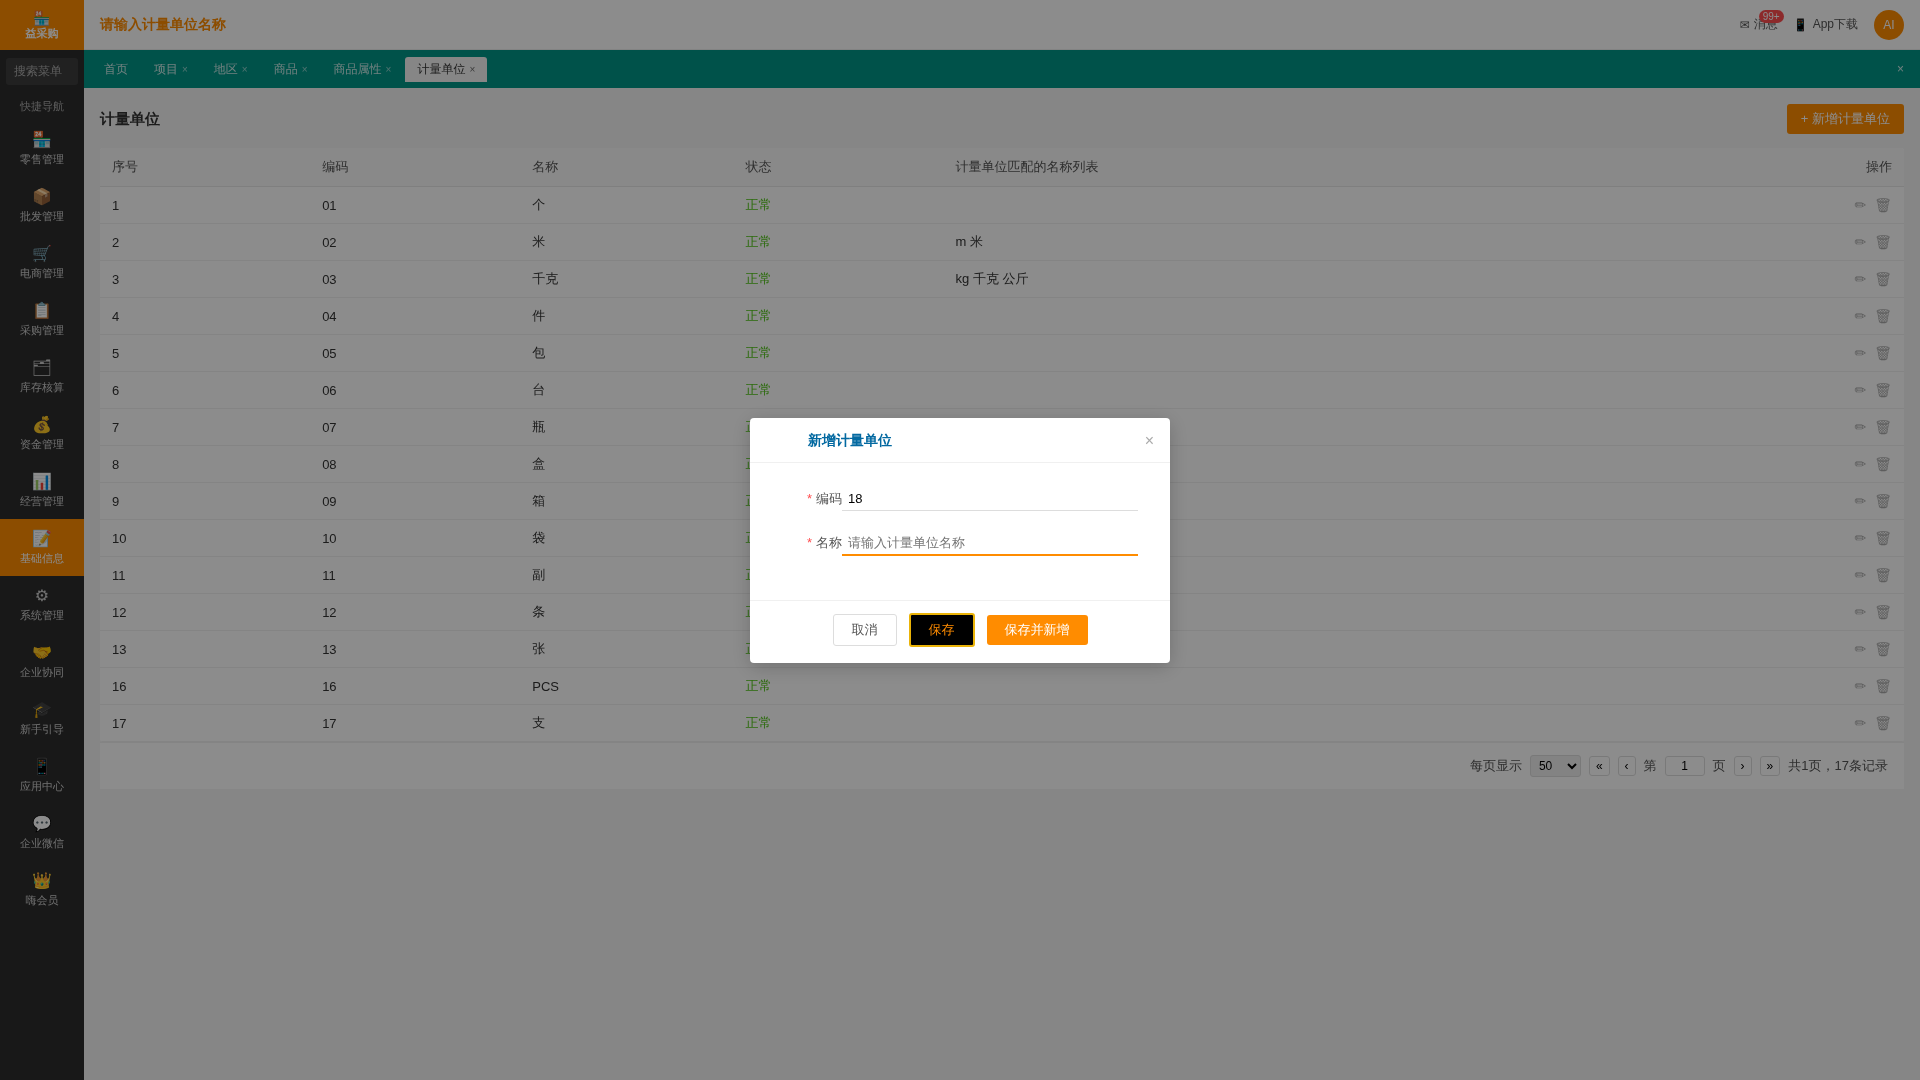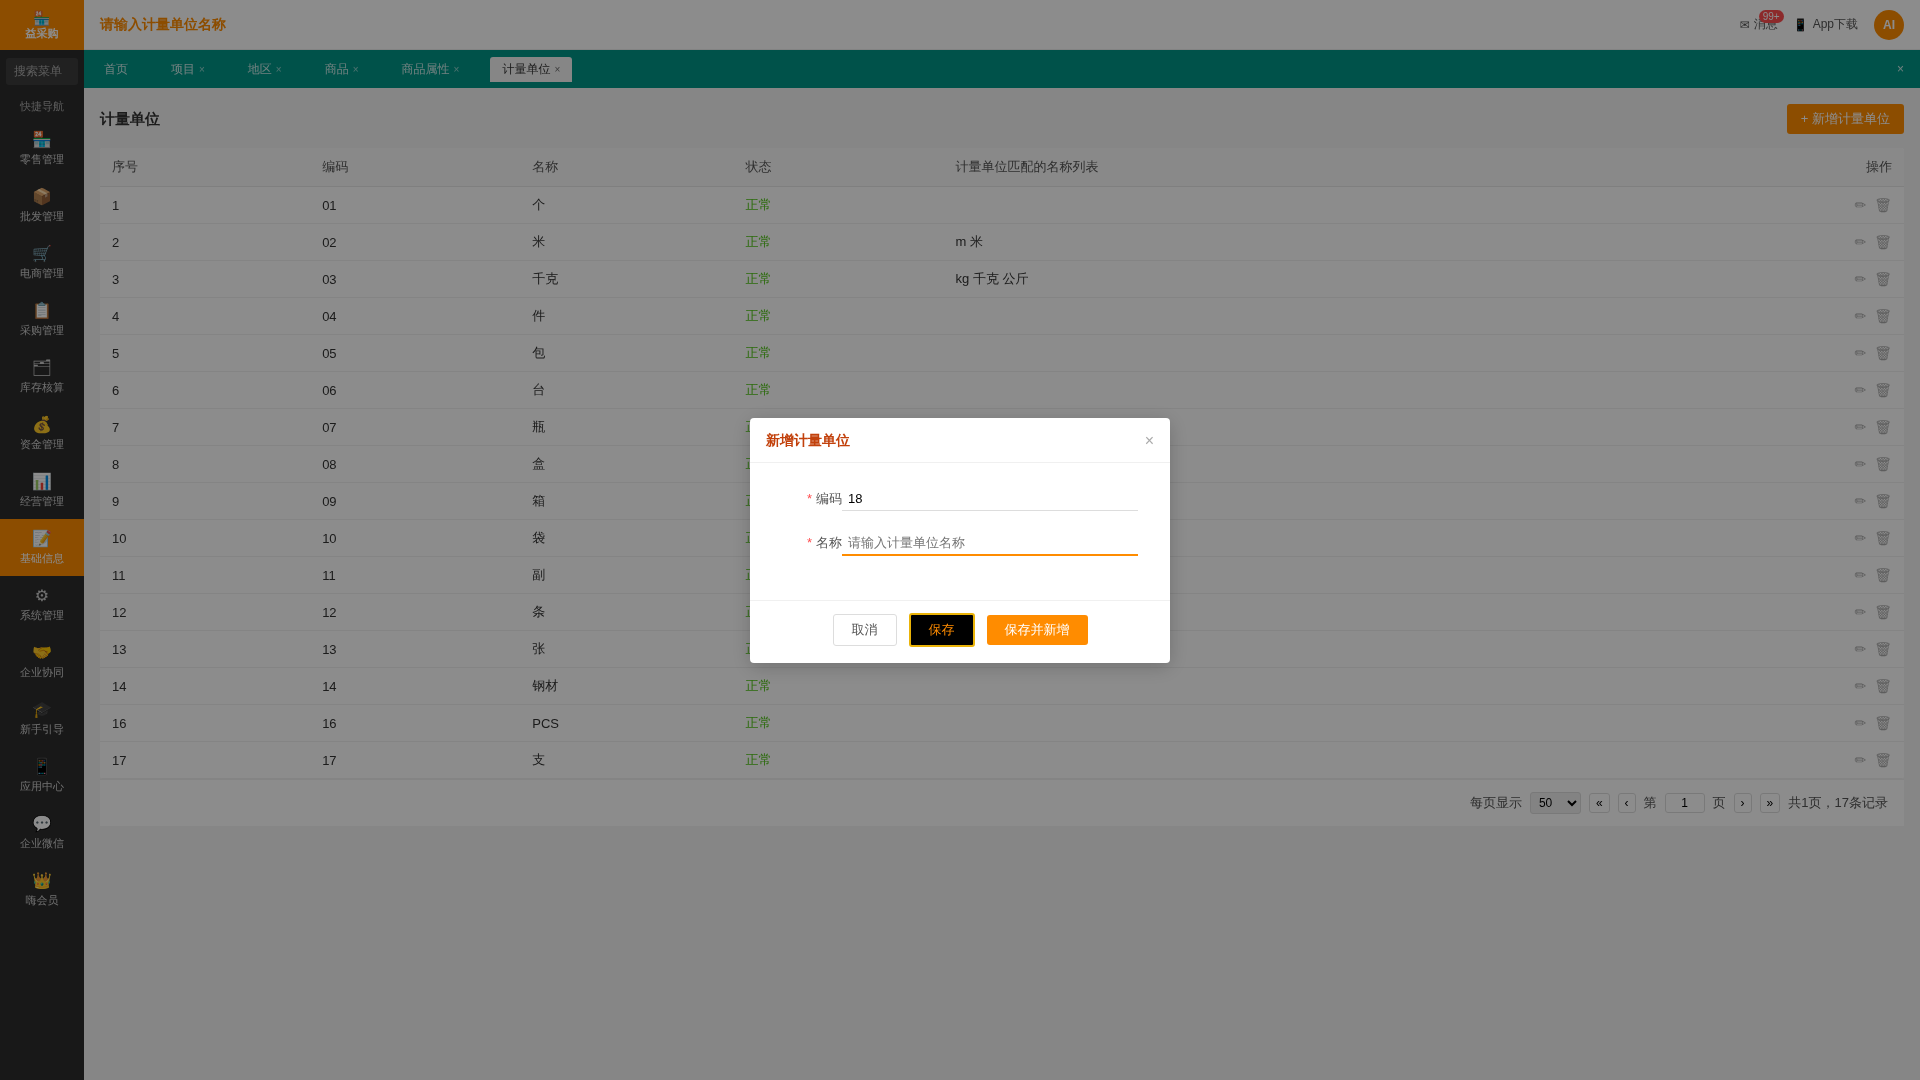"AI" .topbar-avatar { font-weight: bold -> none }
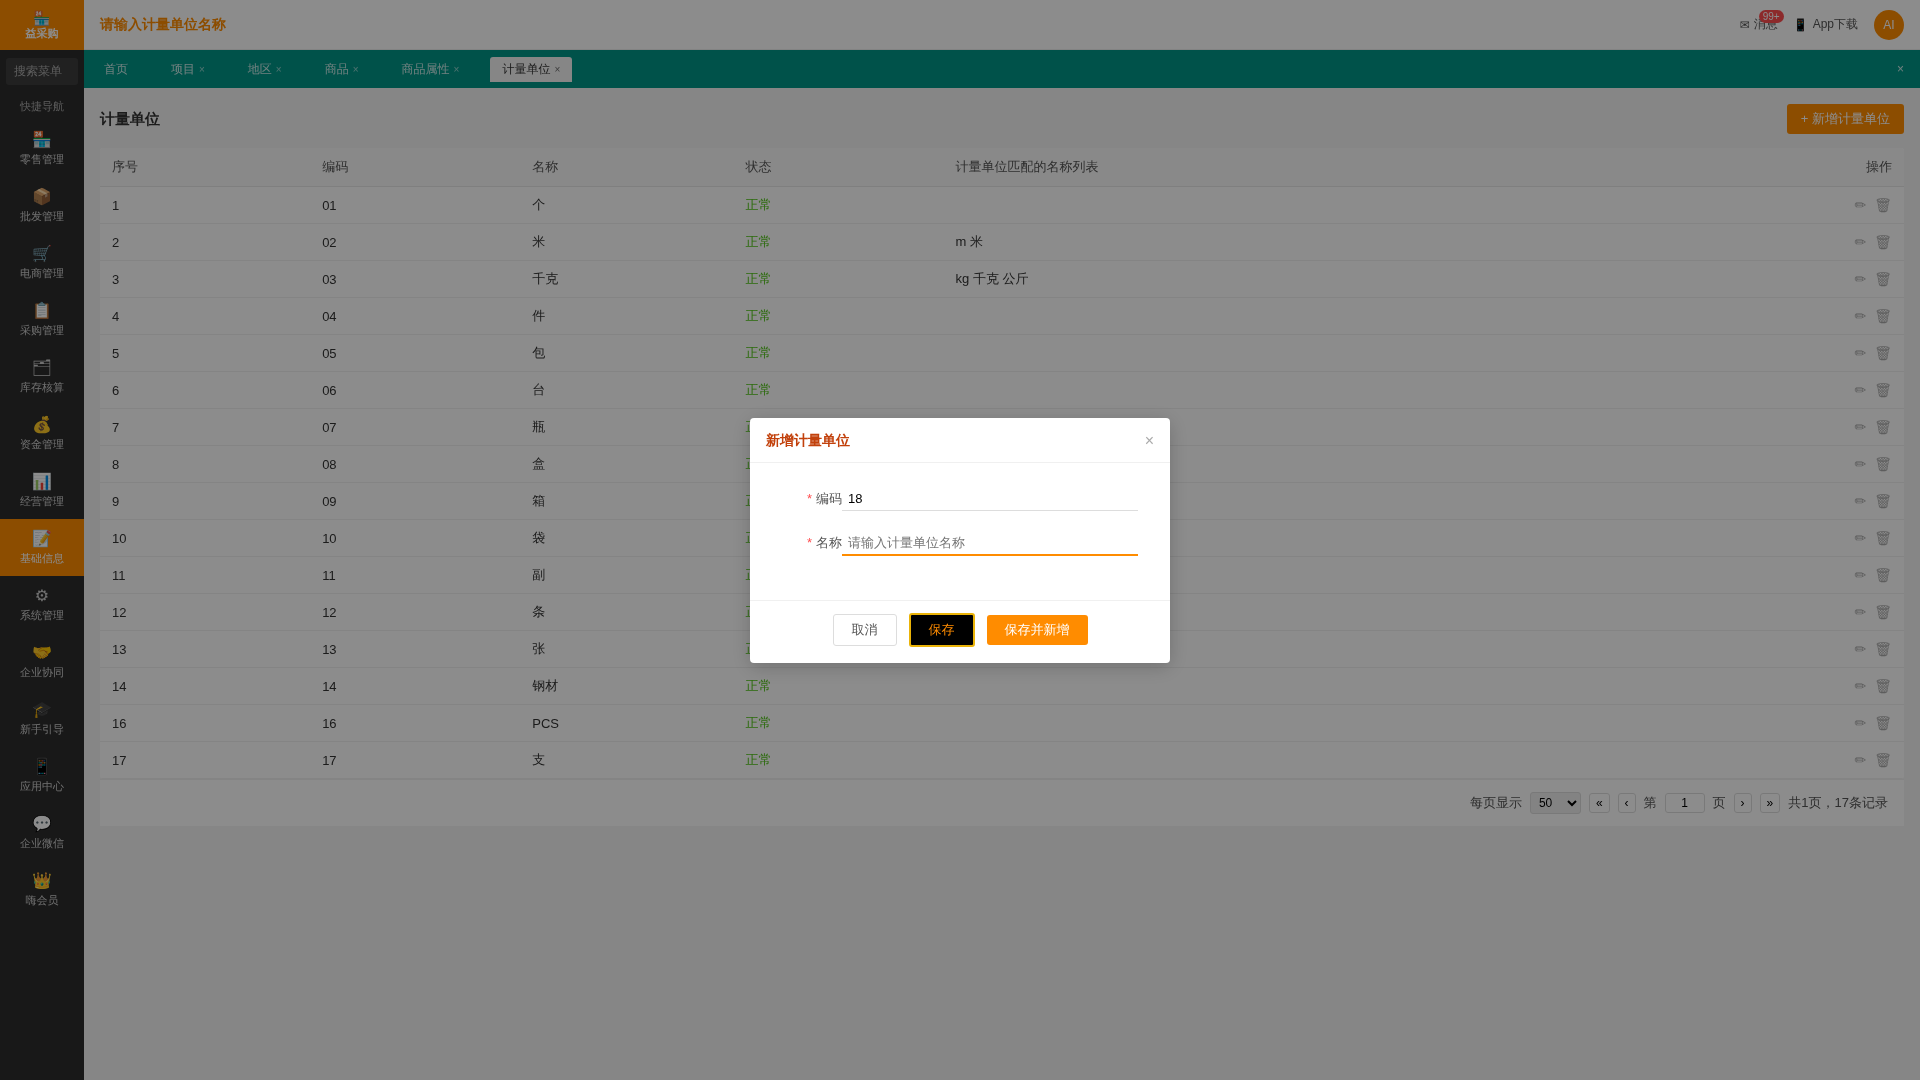"首页" .tabs-bar { gap: 19px -> 2px }
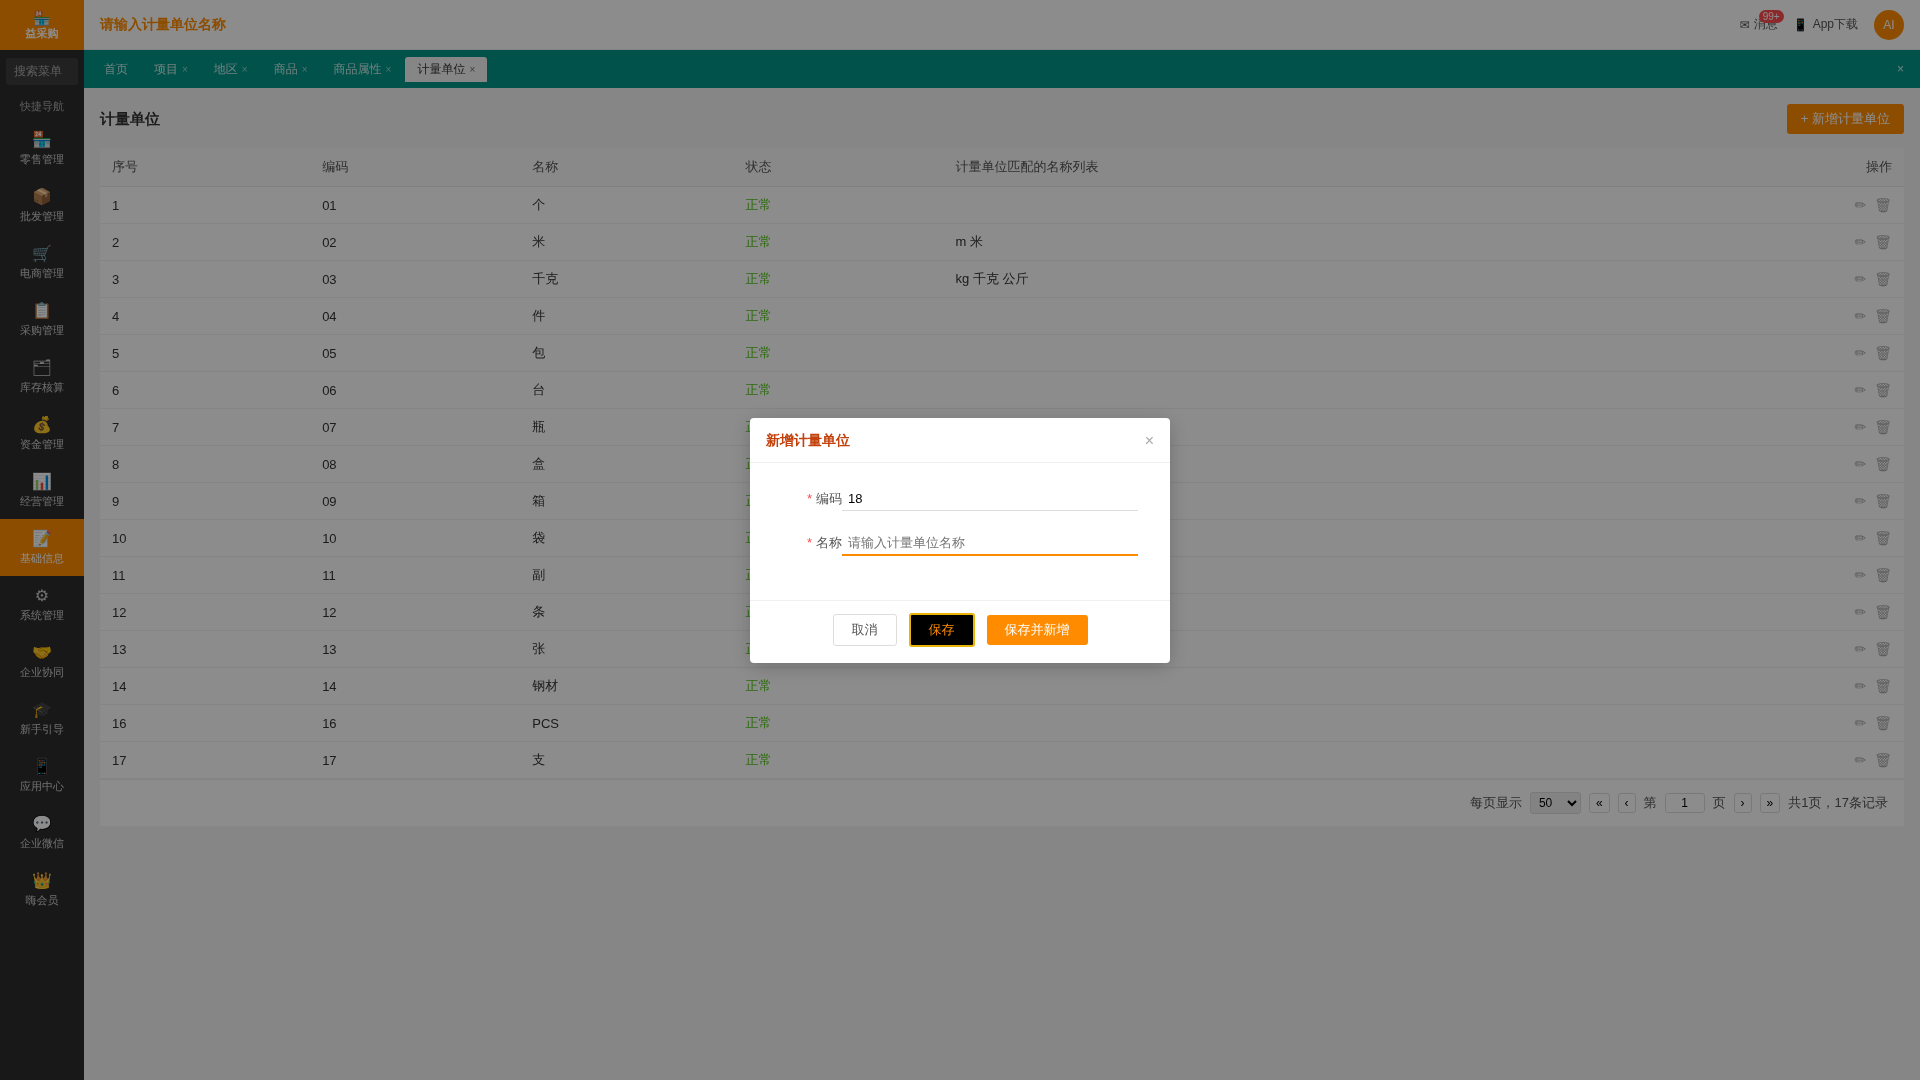"新增计量单位" .modal-title { color: #c2410c -> #0369a1; margin-left: none -> 42px }
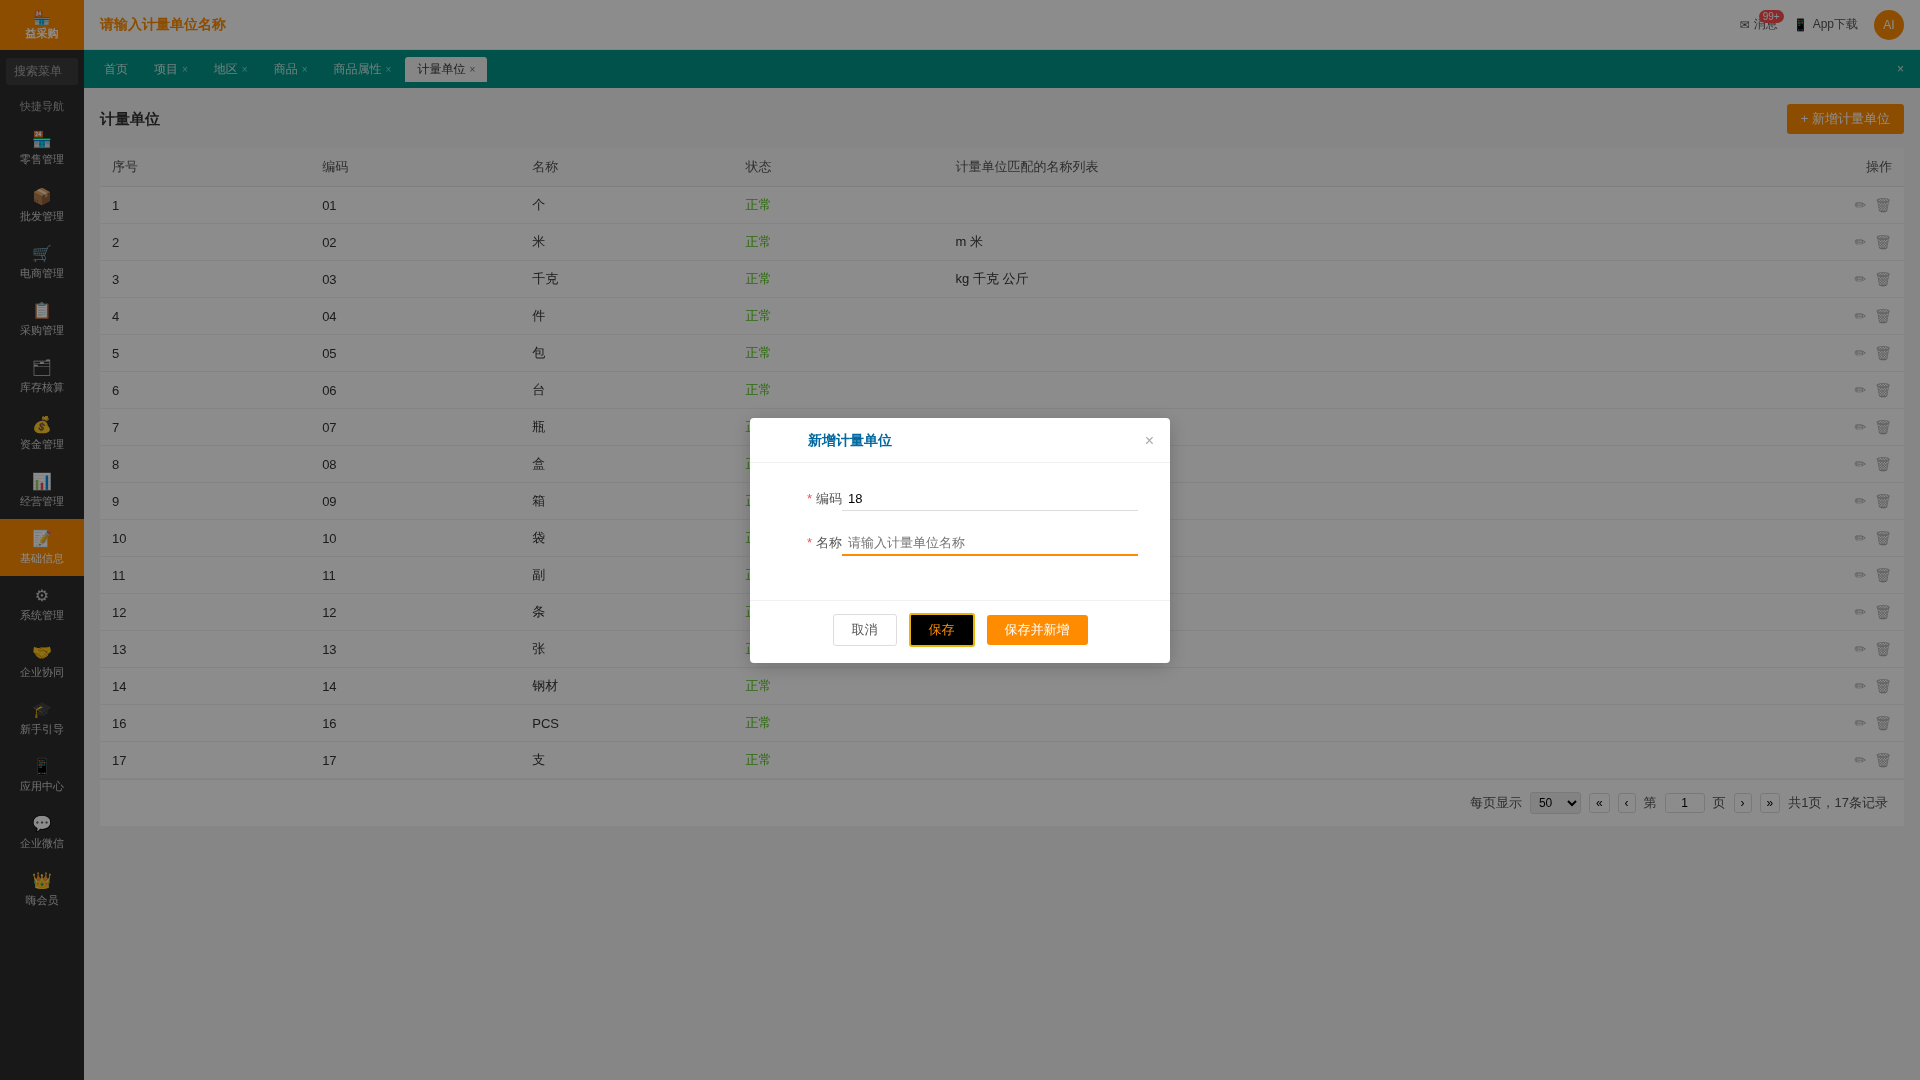"14" tr { html: <tr> <td>14</td> <td>14</td> <td>钢材</td> <td><span>正常</span></td> <td></td> <td> <div> <span>✏</span> <span>🗑</span> </div> </td> </tr> -> none }
